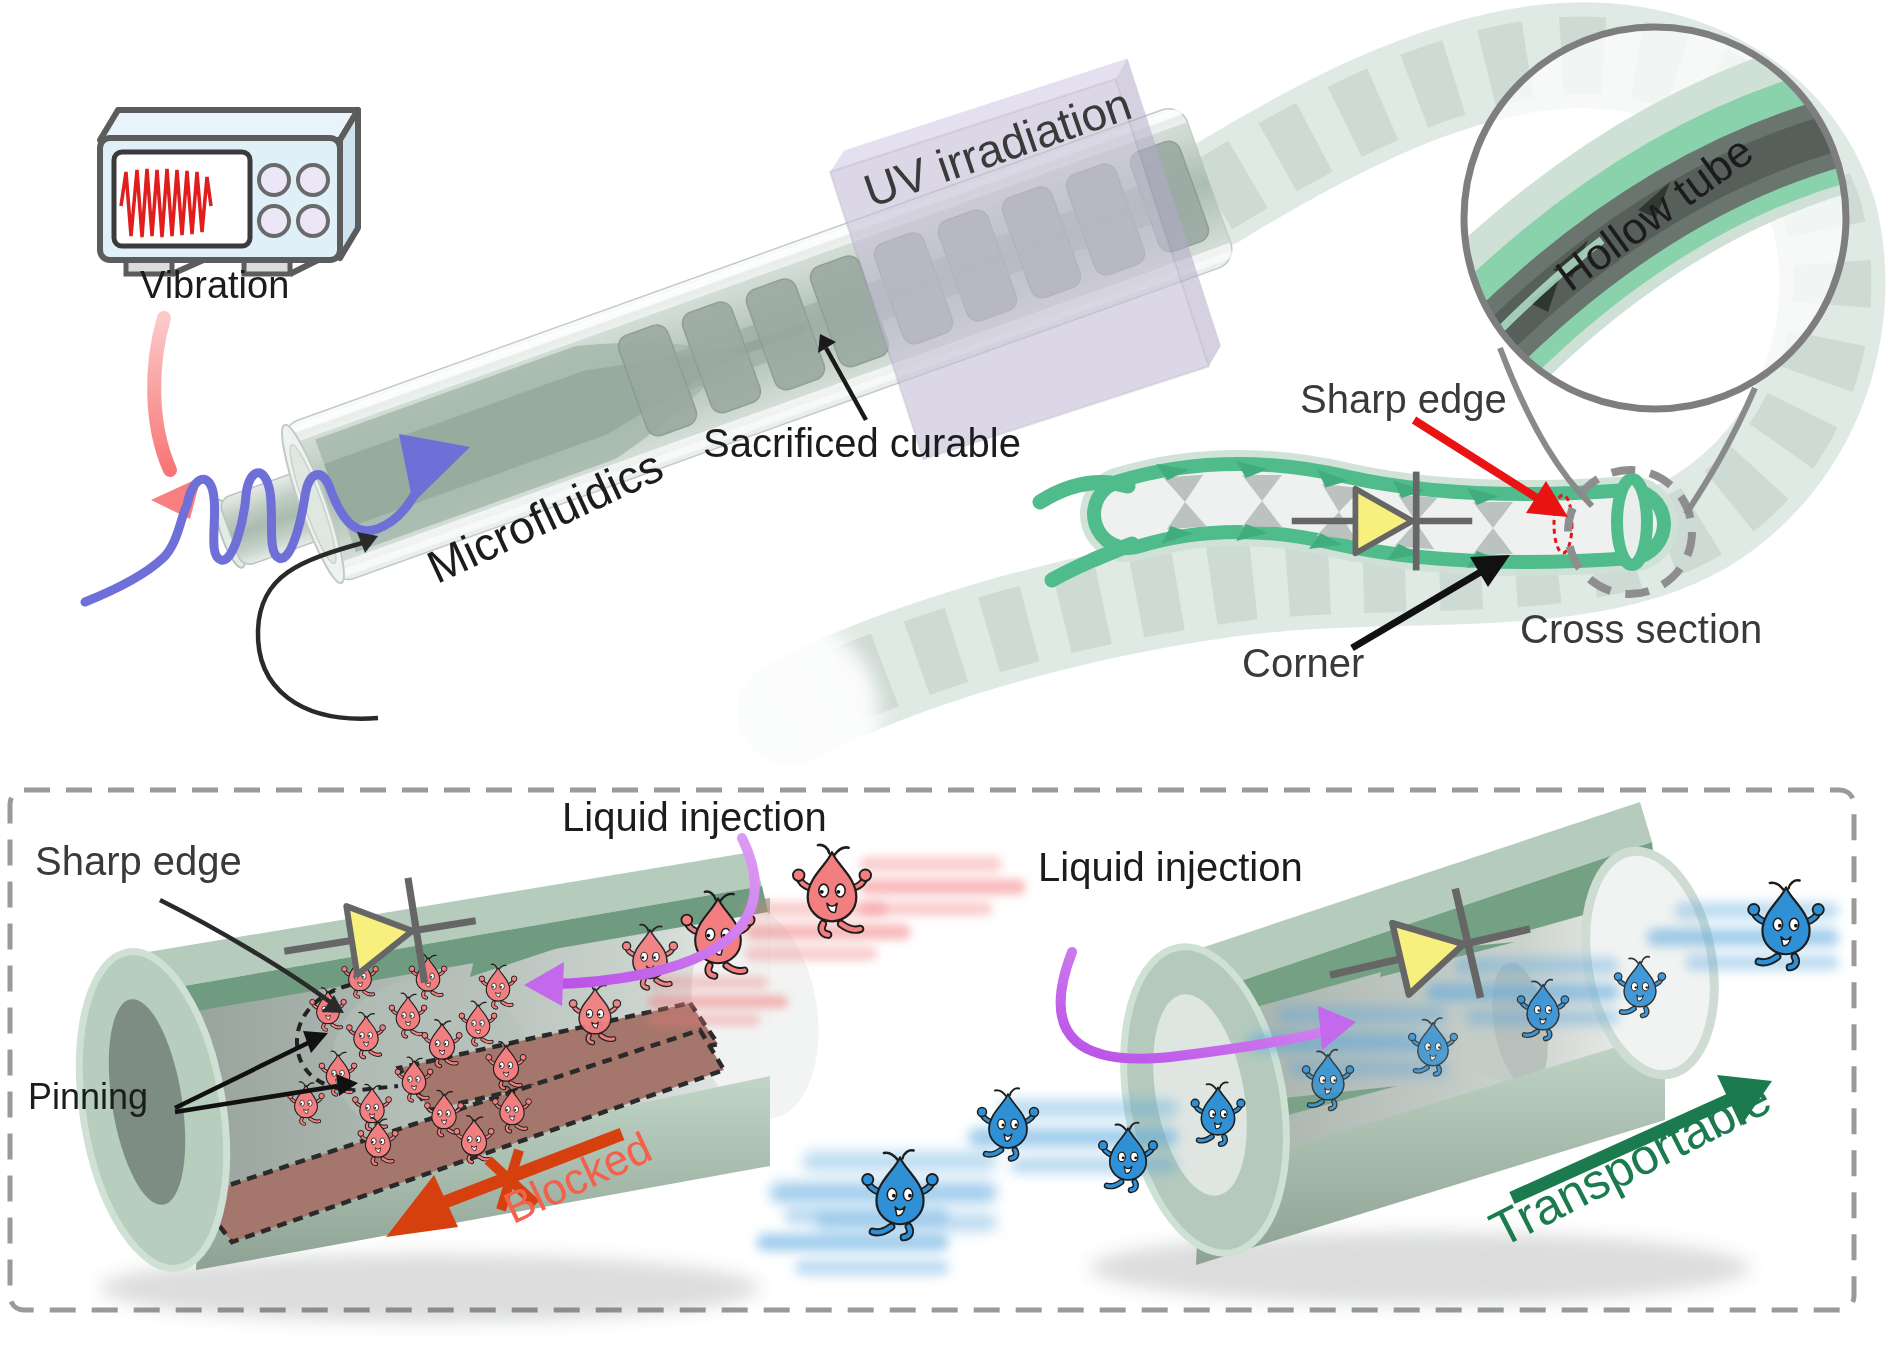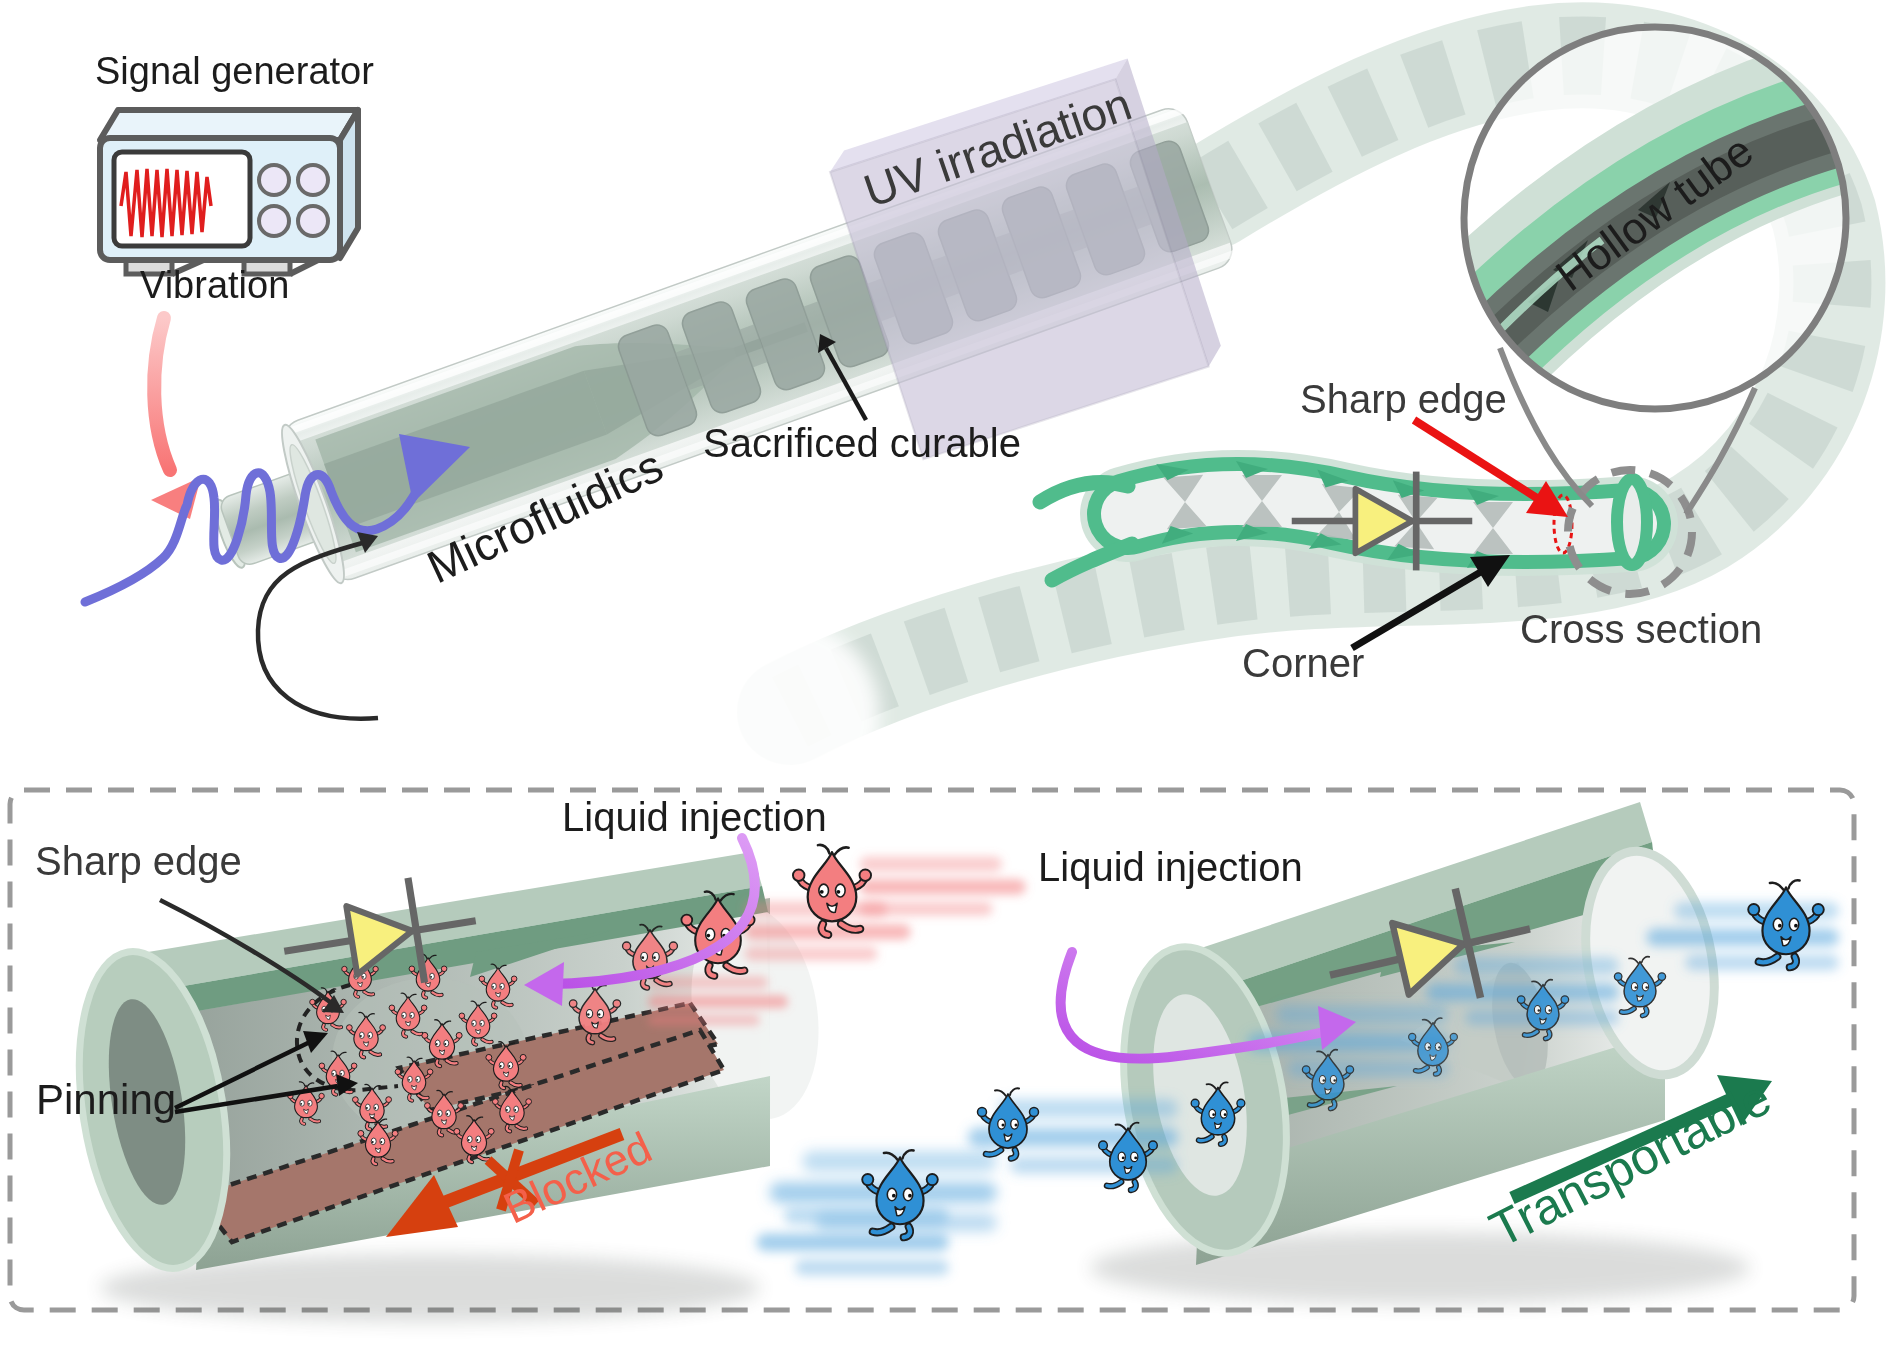"Signal generator" div.lbl { html: <div>Signal generator</div> -> none }
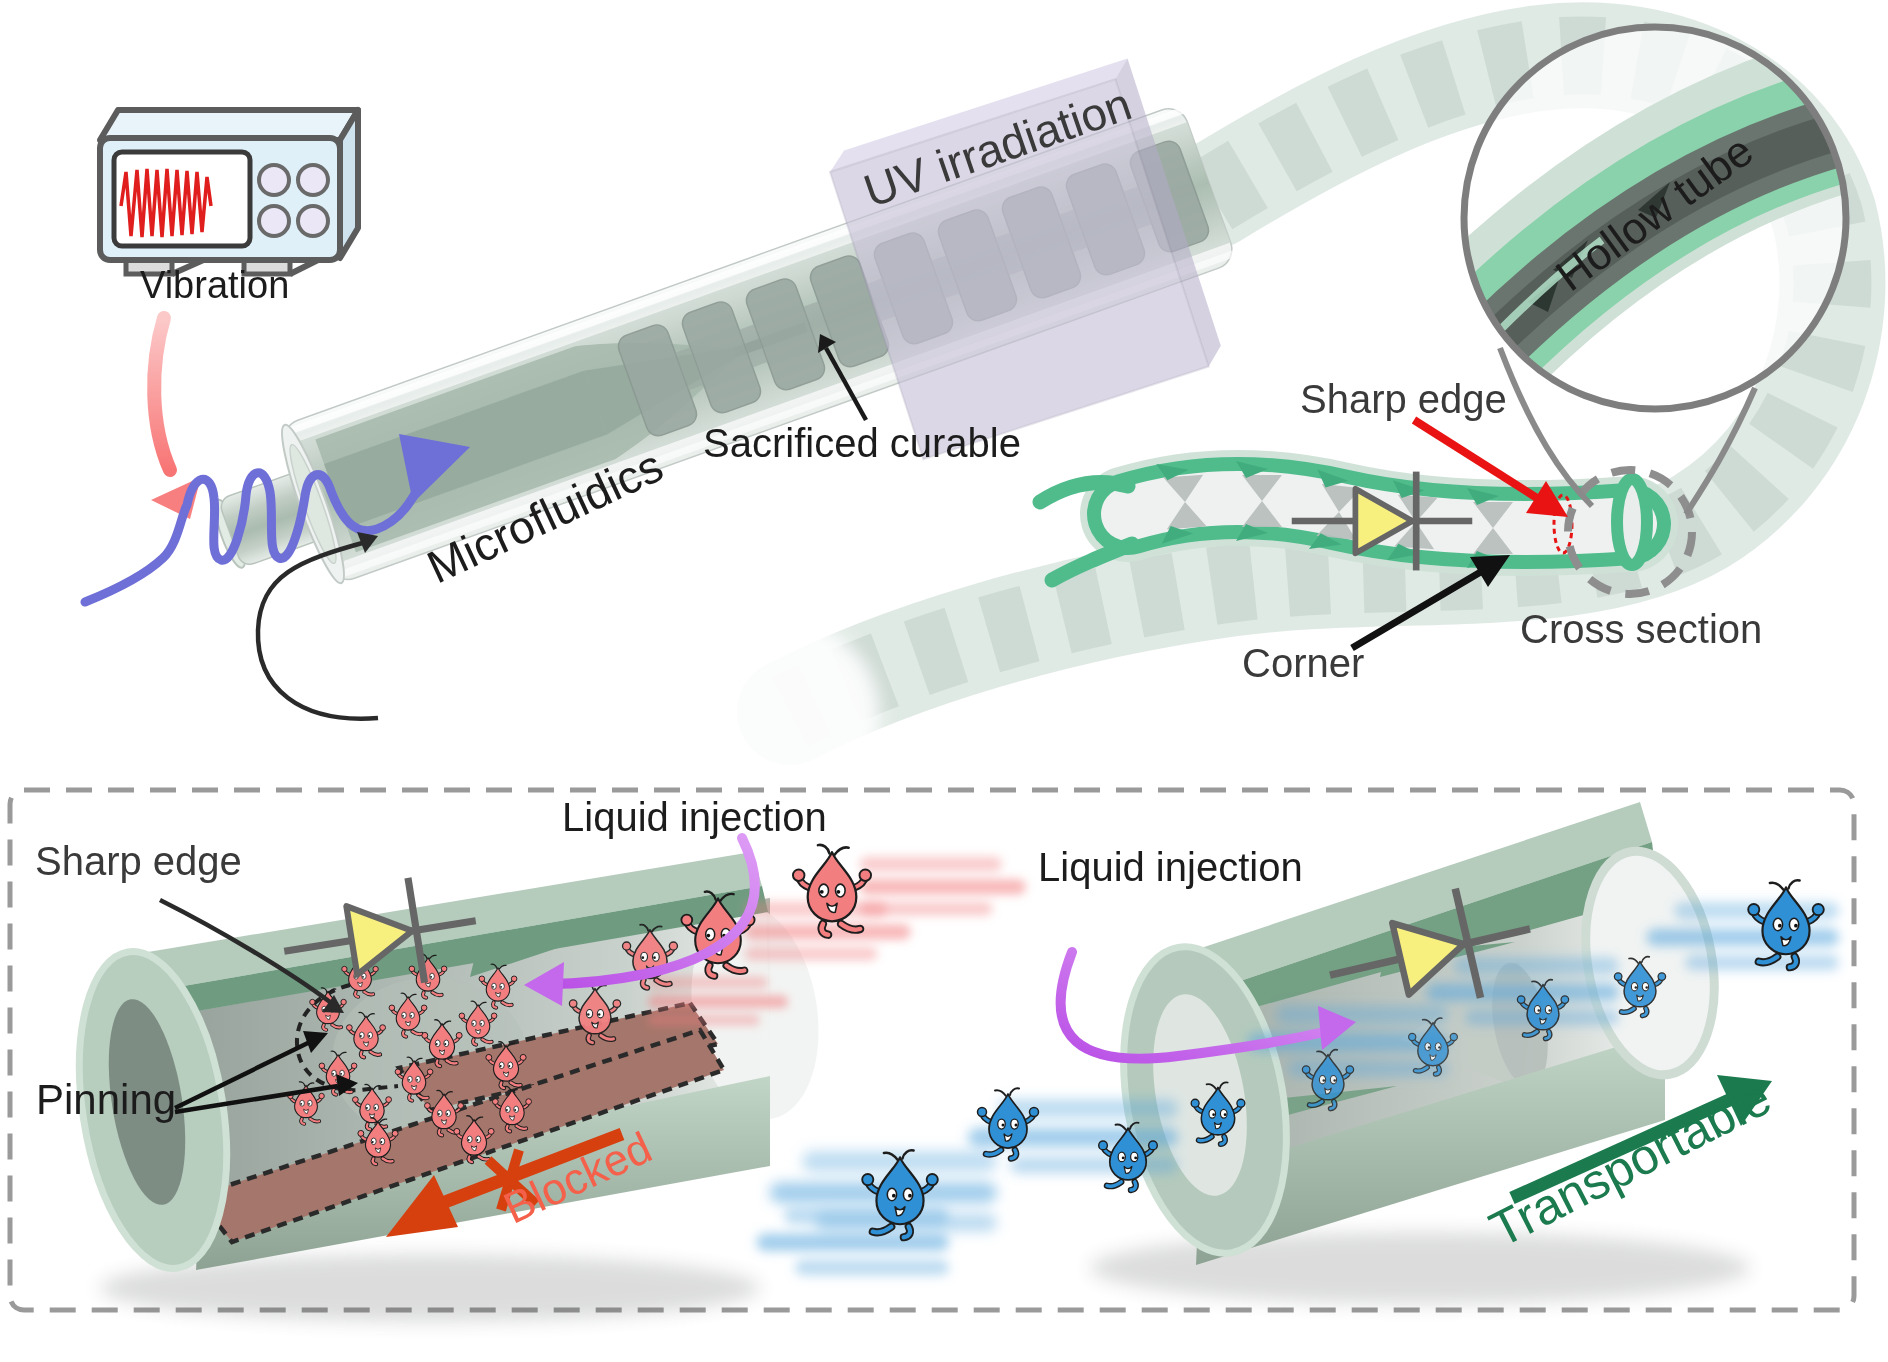"Pinning" div.lbl { font-size: 42px -> 36px; left: 36px -> 28px }
